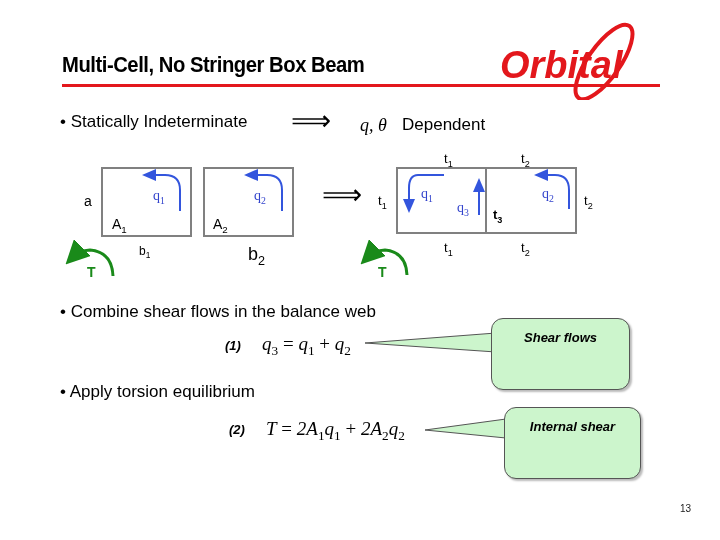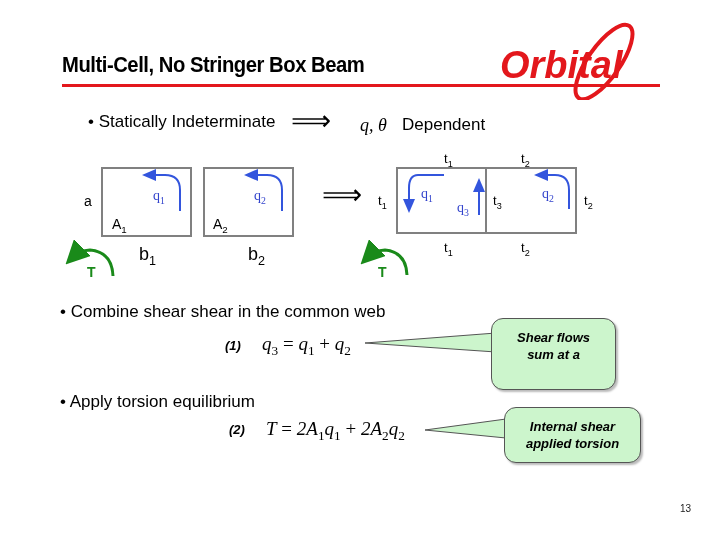"• Statically Indeterminate" div.abs { margin-left: 28px -> none }
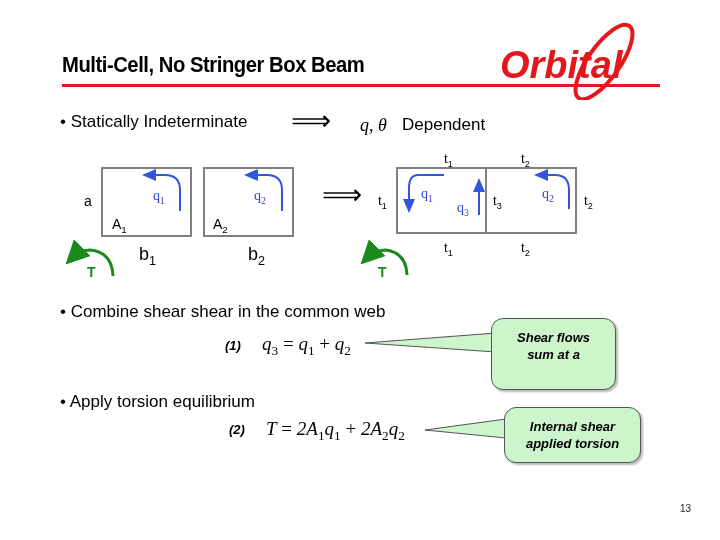"t3" div.abs { font-weight: none -> bold; top: 193px -> 207px }
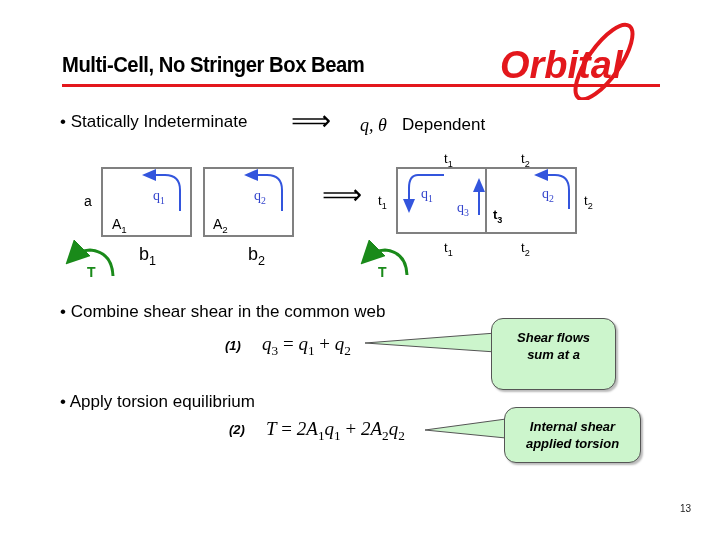"b1" div.abs { font-size: 18px -> 12px }
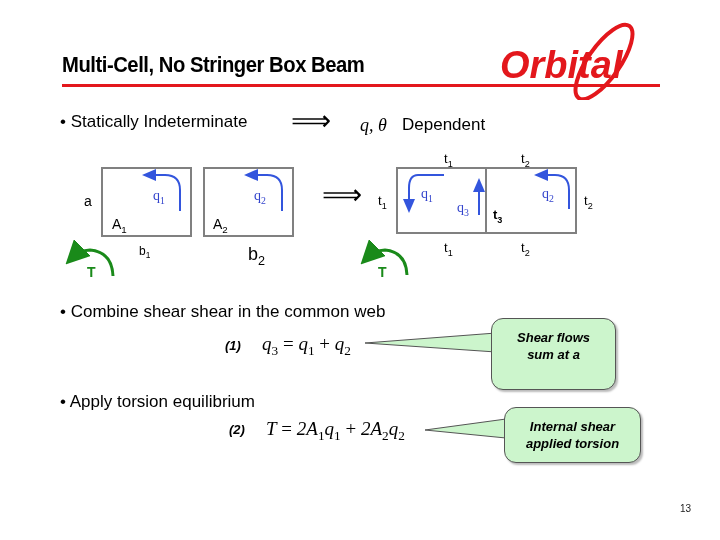"Combine shear shear in the" span { text: shear in the common -> flows in the balance }
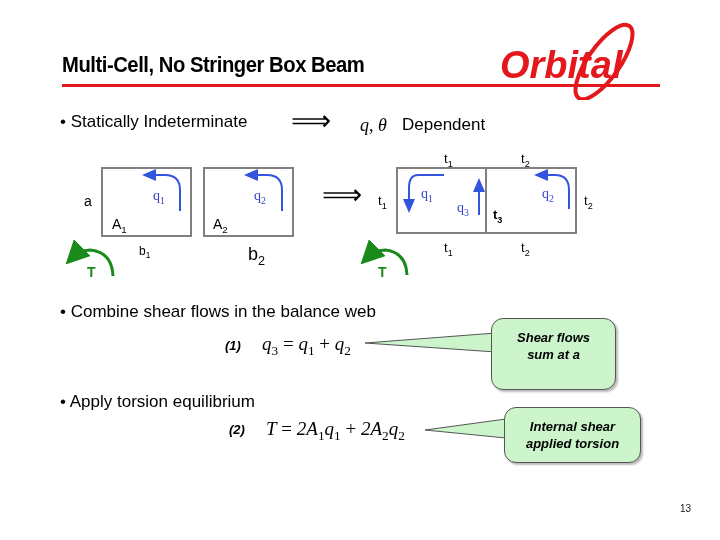"Shear flows" div.abs { width: 125px -> 139px }
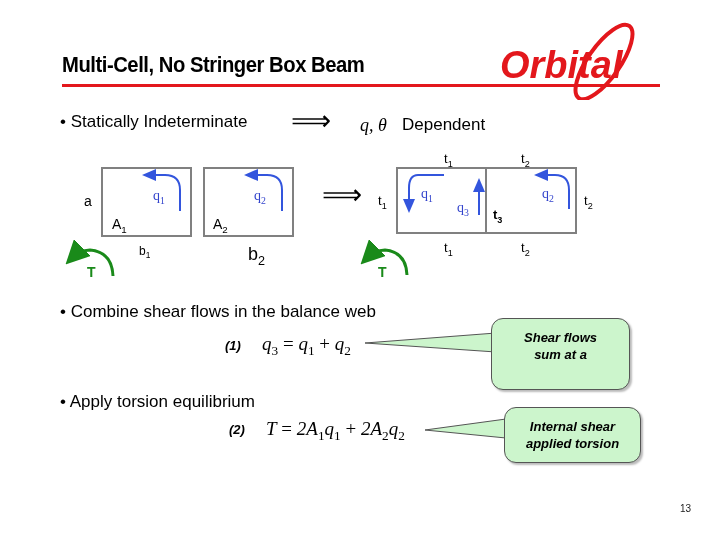"sum at a" div.callout-text { html: <div>sum at a</div> -> none }
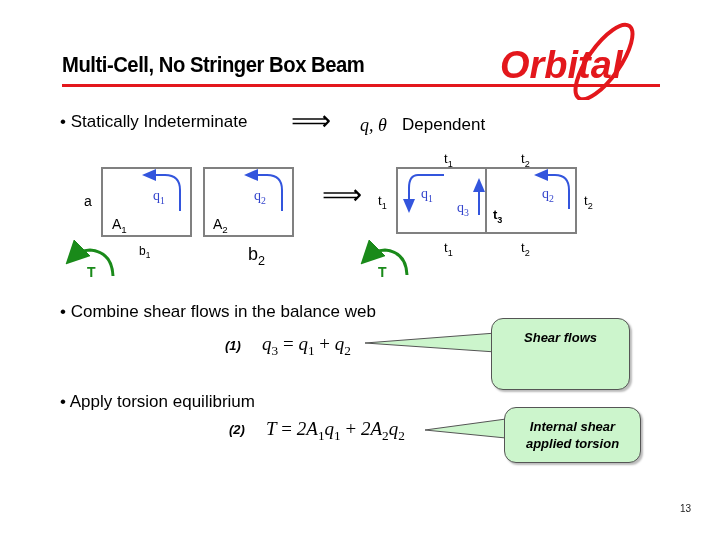"• Apply torsion equilibrium" div.abs { top: 392px -> 382px }
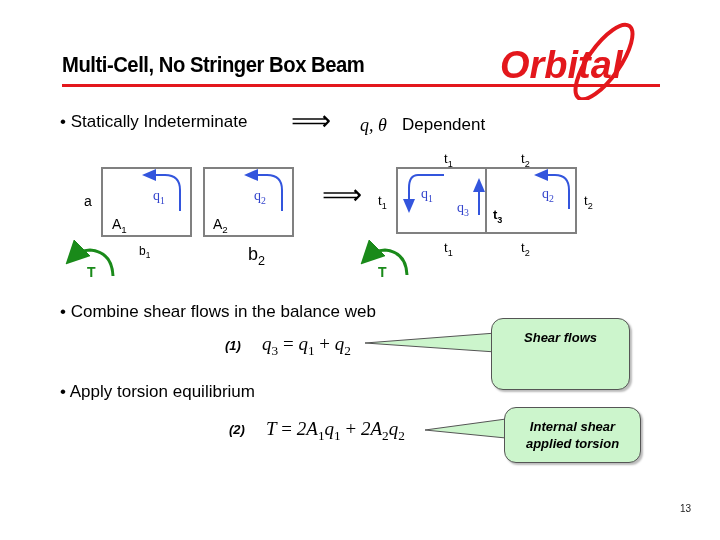"Internal shear" div.abs { height: 56px -> 72px }
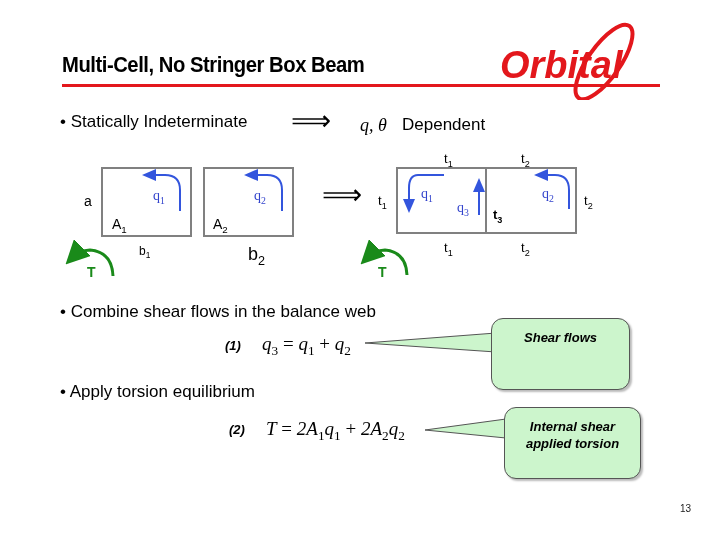"applied torsion" div.callout-text { html: <div>applied torsion</div> -> none }
